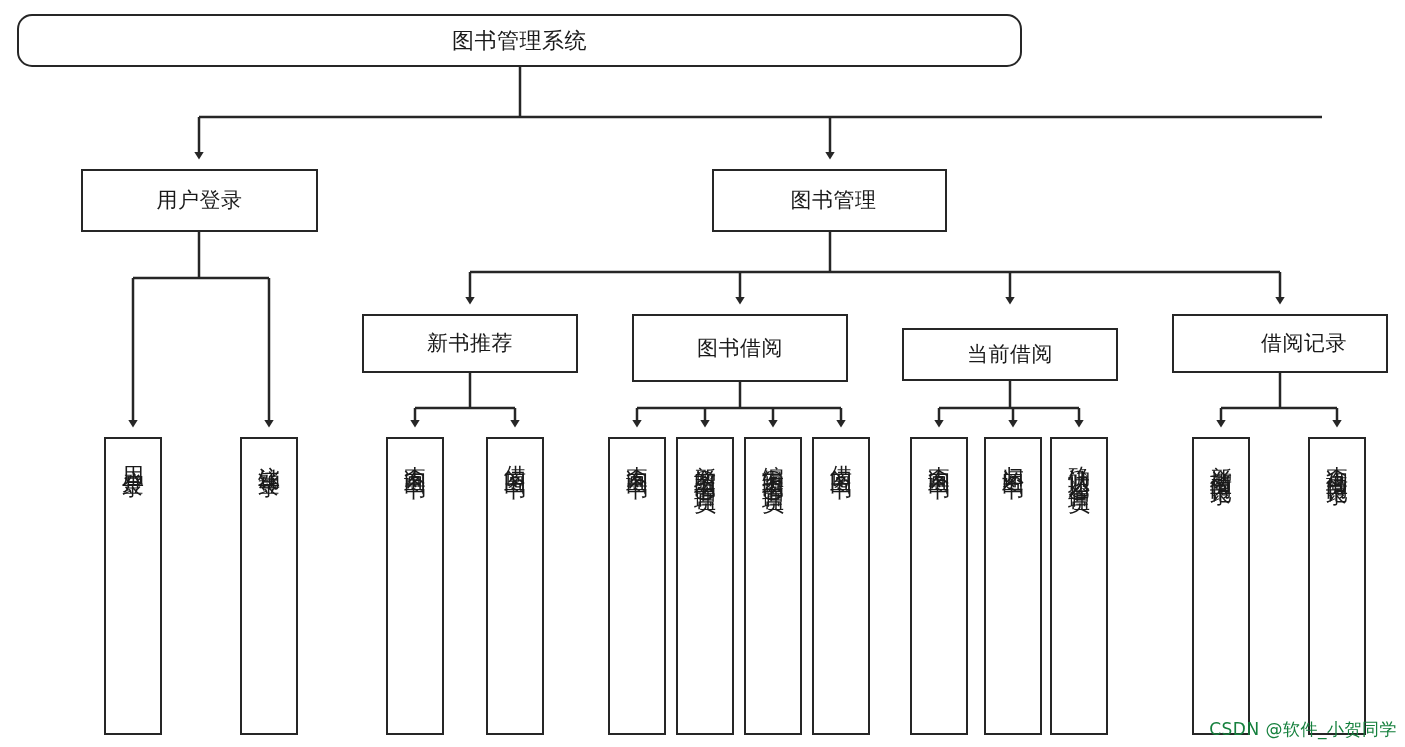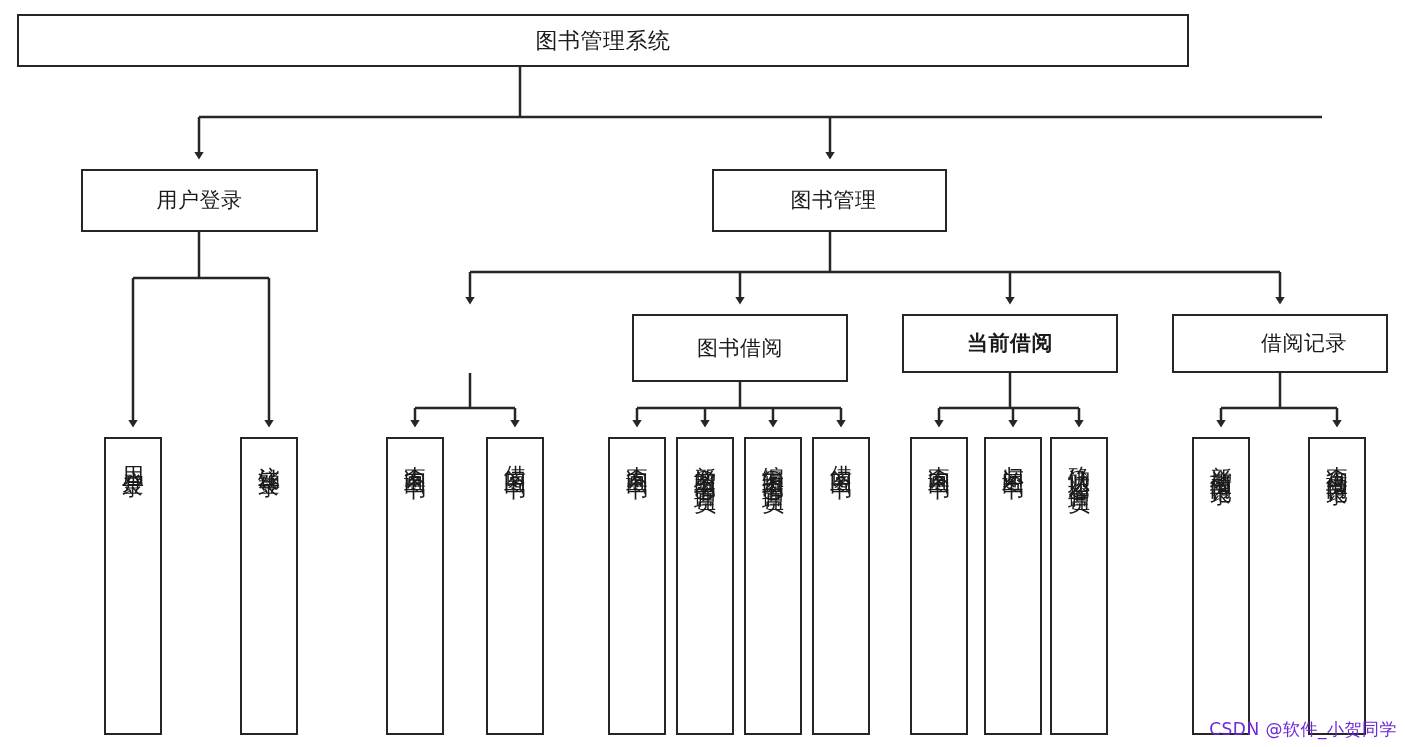"图书管理系统" div.node { border-radius: none -> 15px; width: 1172px -> 1005px }
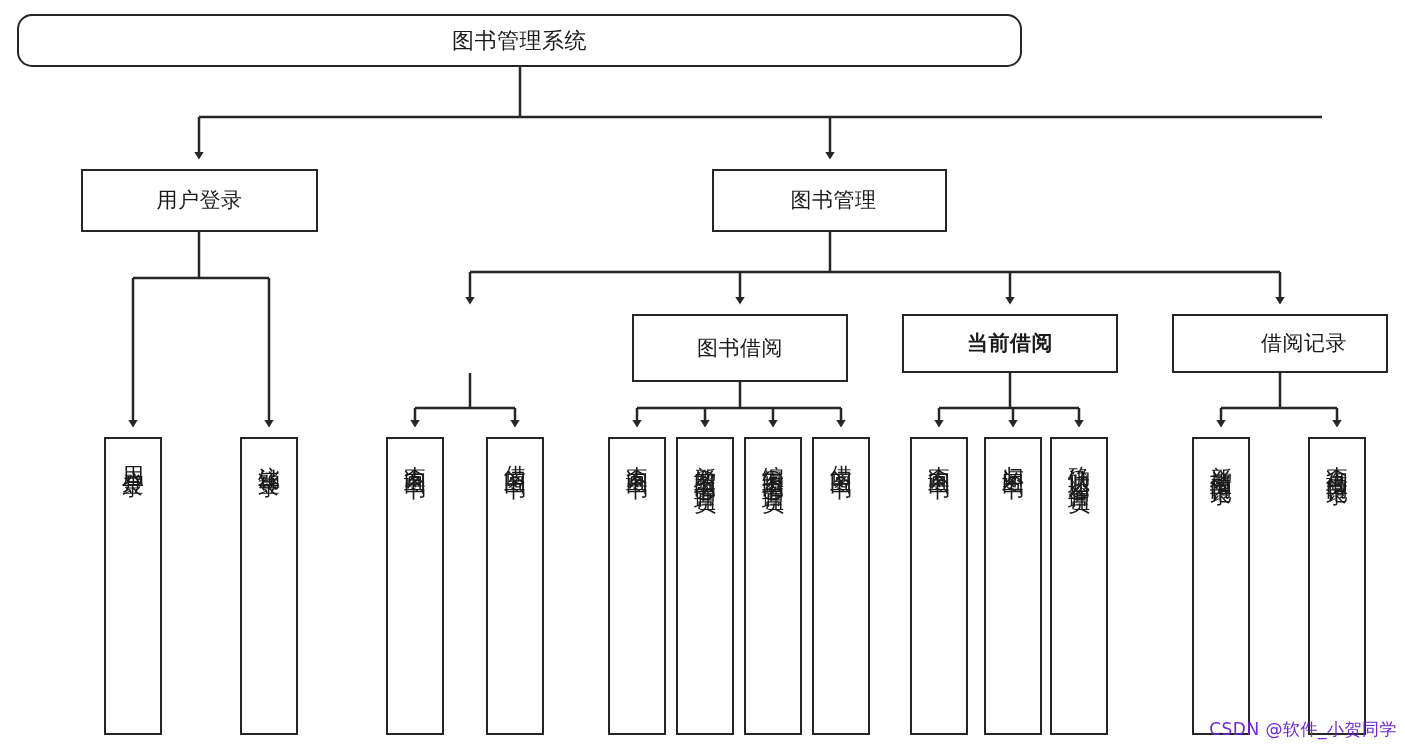"新书推荐" div.node { html: none -> <div> <span>新书推荐</span> </div> }
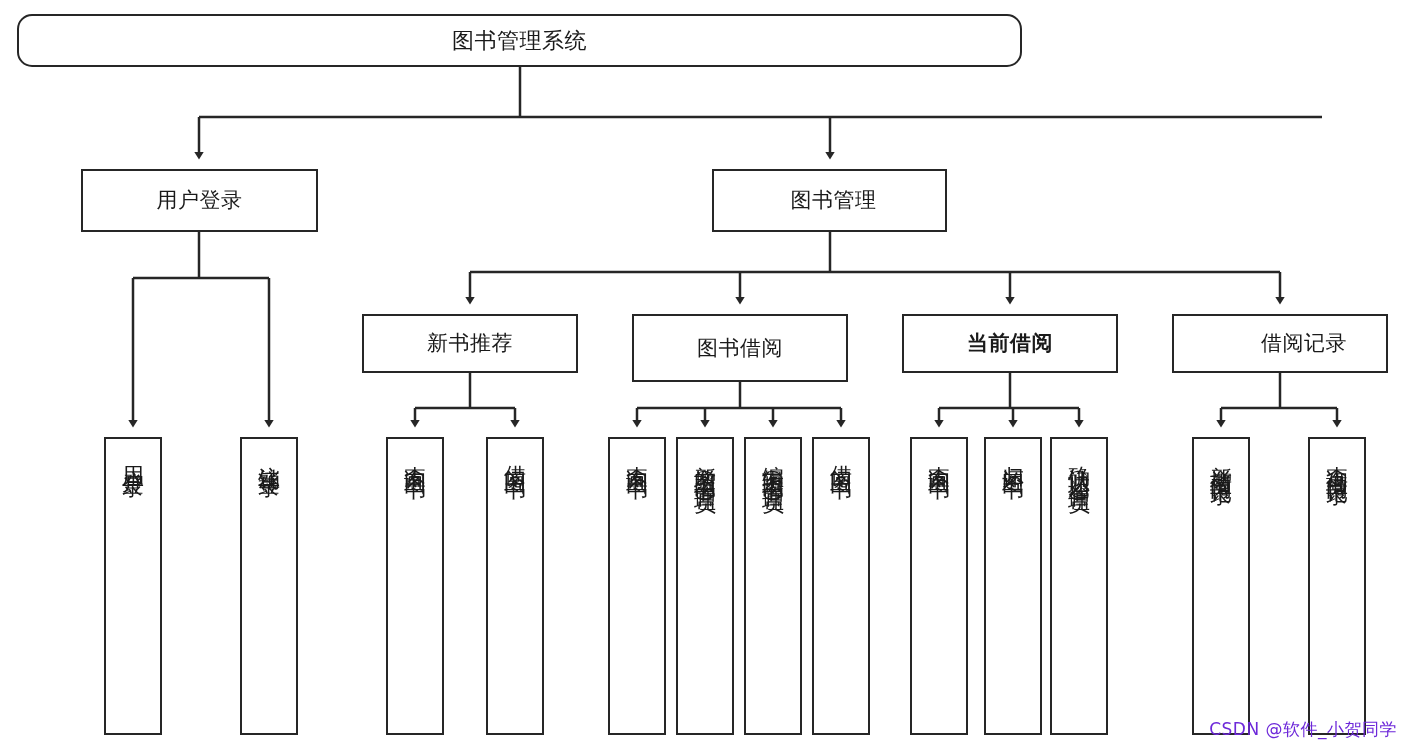"当前借阅" div.node { font-weight: bold -> none; height: 59px -> 53px; top: 314px -> 328px }
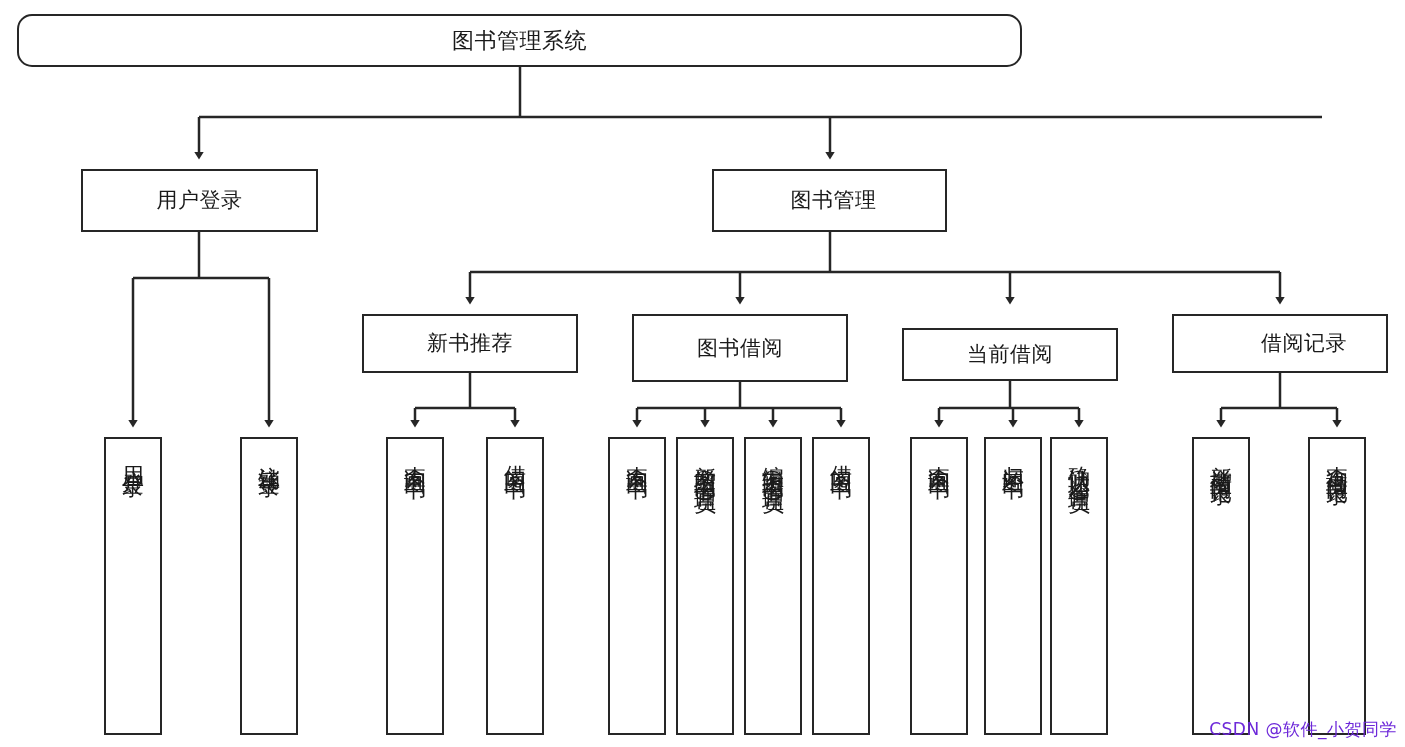"CSDN @软件_小贺同学" #watermark { color: #6d28d9 -> #15803d }
